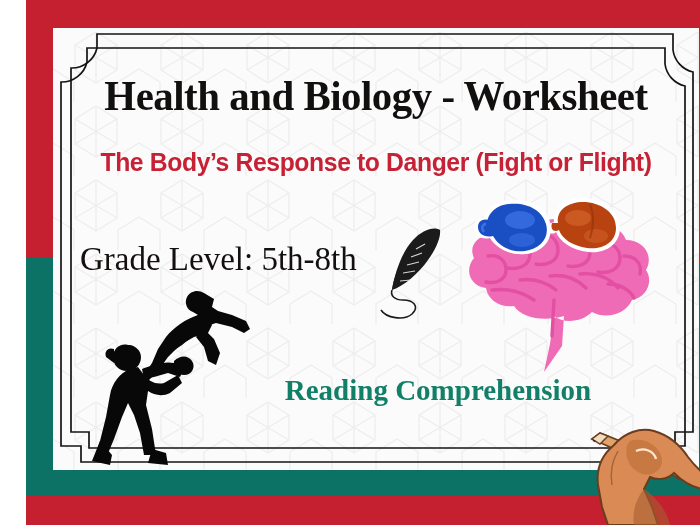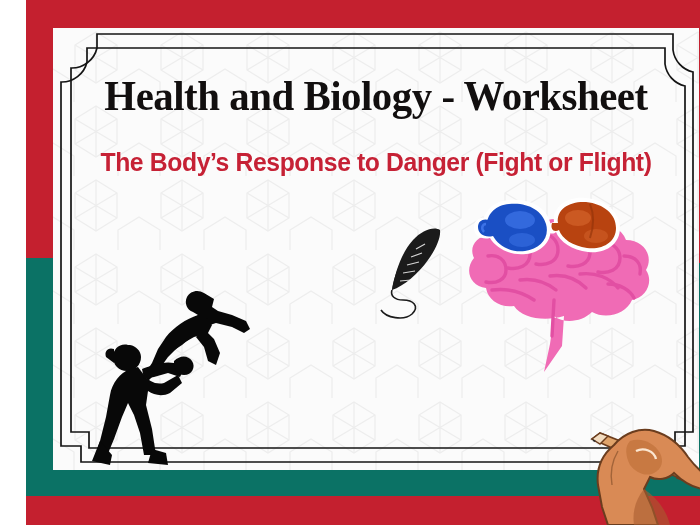"Grade Level: 5th-8th" div.grade { html: none -> <div>Grade Level: 5th-8th</div> }
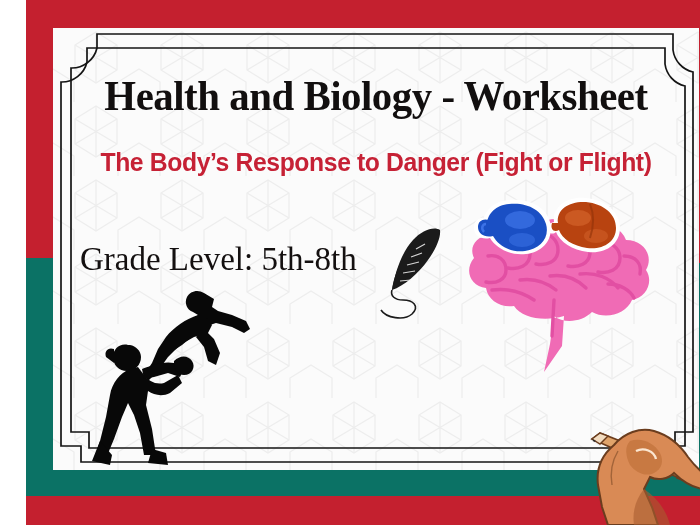"Reading Comprehension" span { html: none -> <span>Reading Comprehension</span> }
